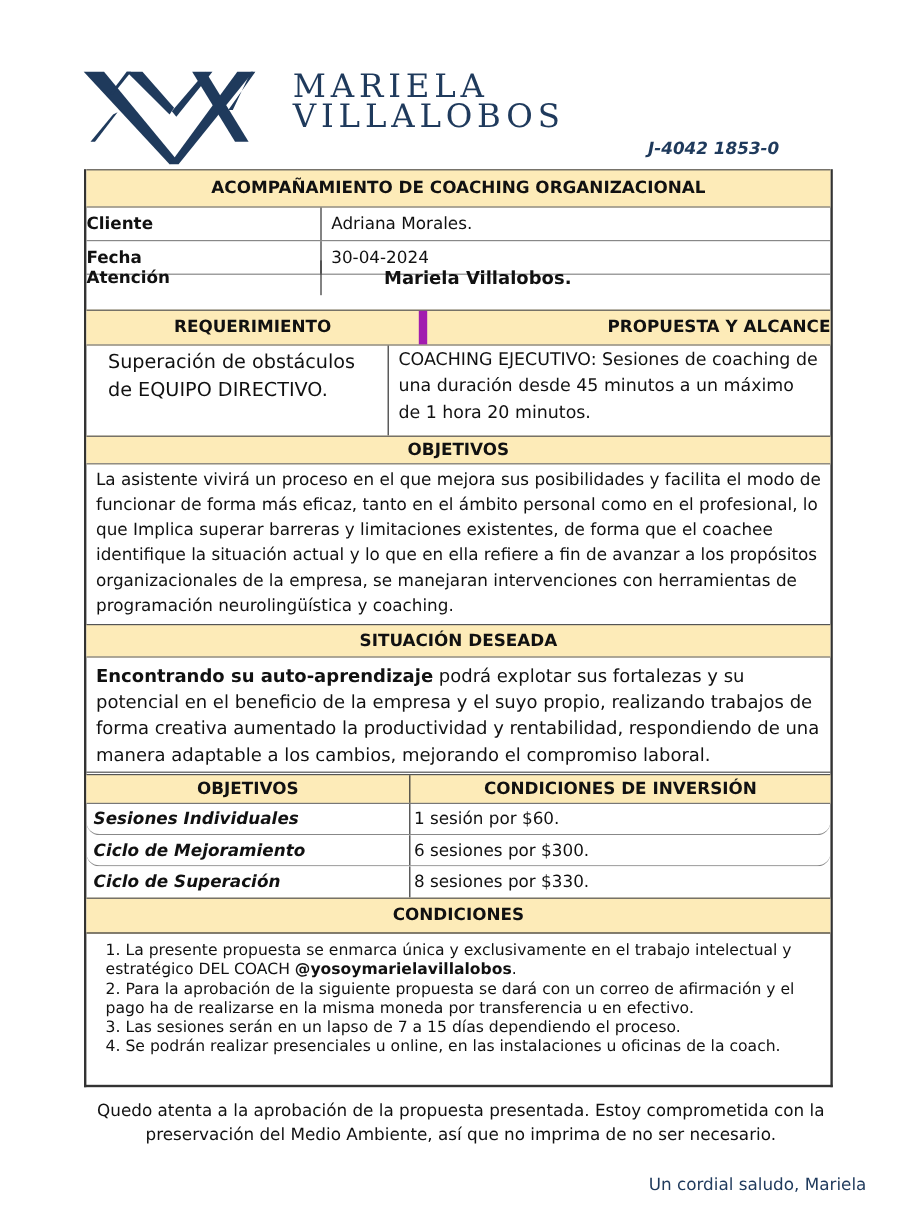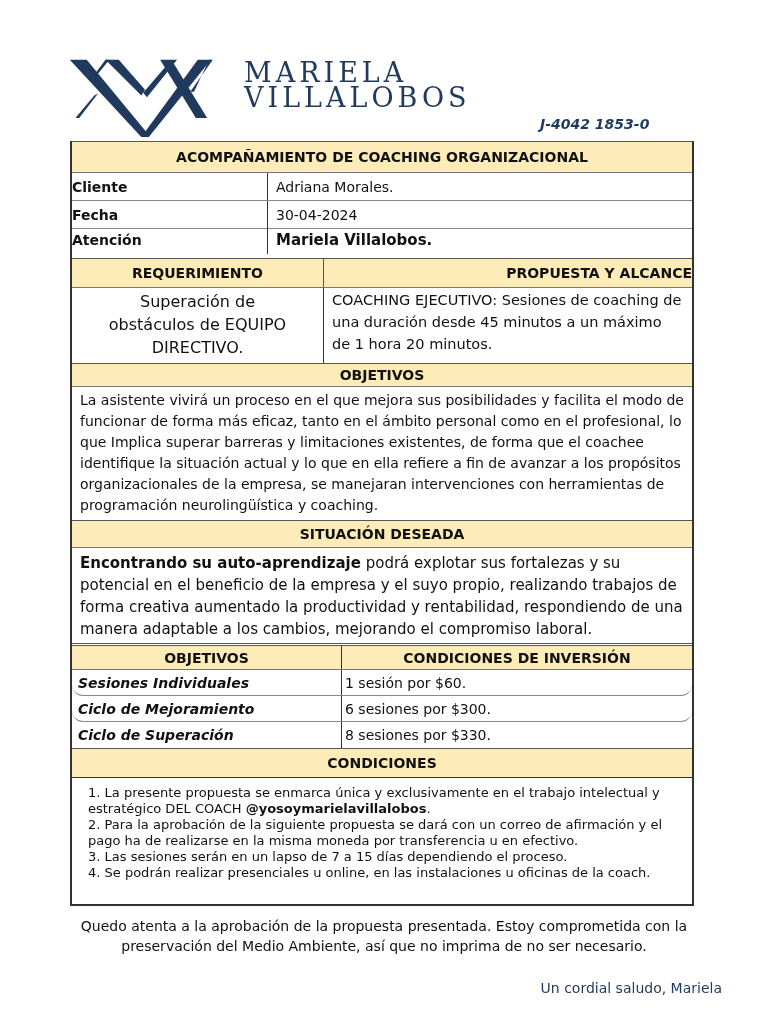"Atención" div.row { gap: none -> 44px; top: 84px -> 76px }
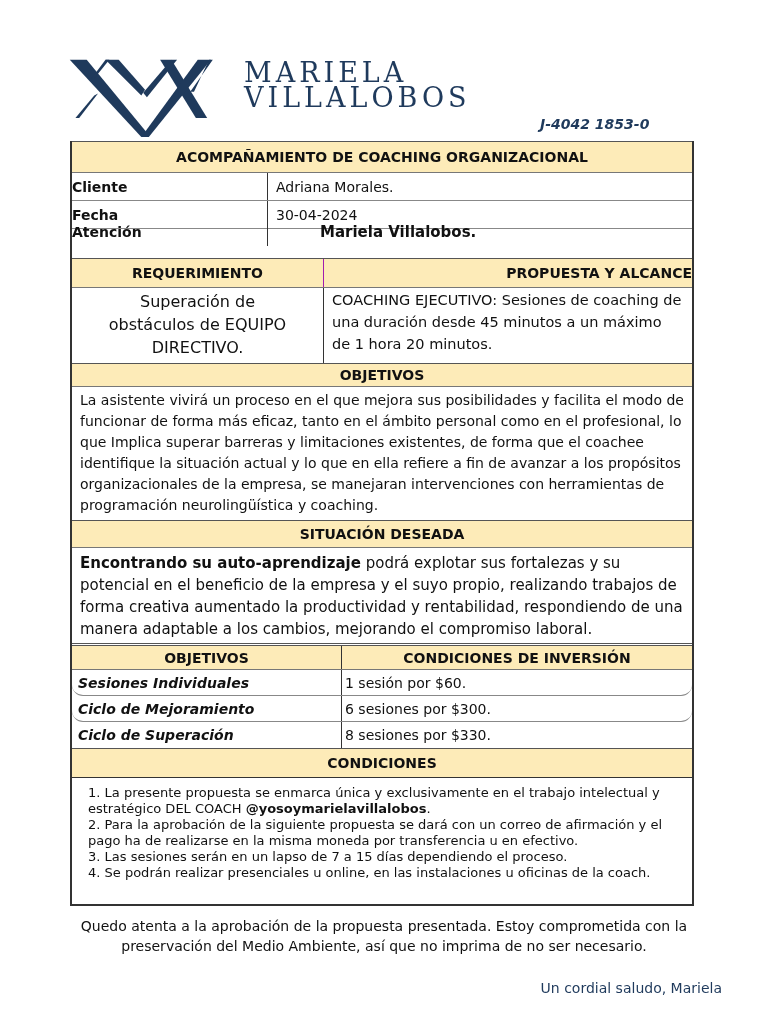"REQUERIMIENTO" div { border-right: 1px solid #a21caf -> 7px solid #a21caf; width: 252px -> 284px }
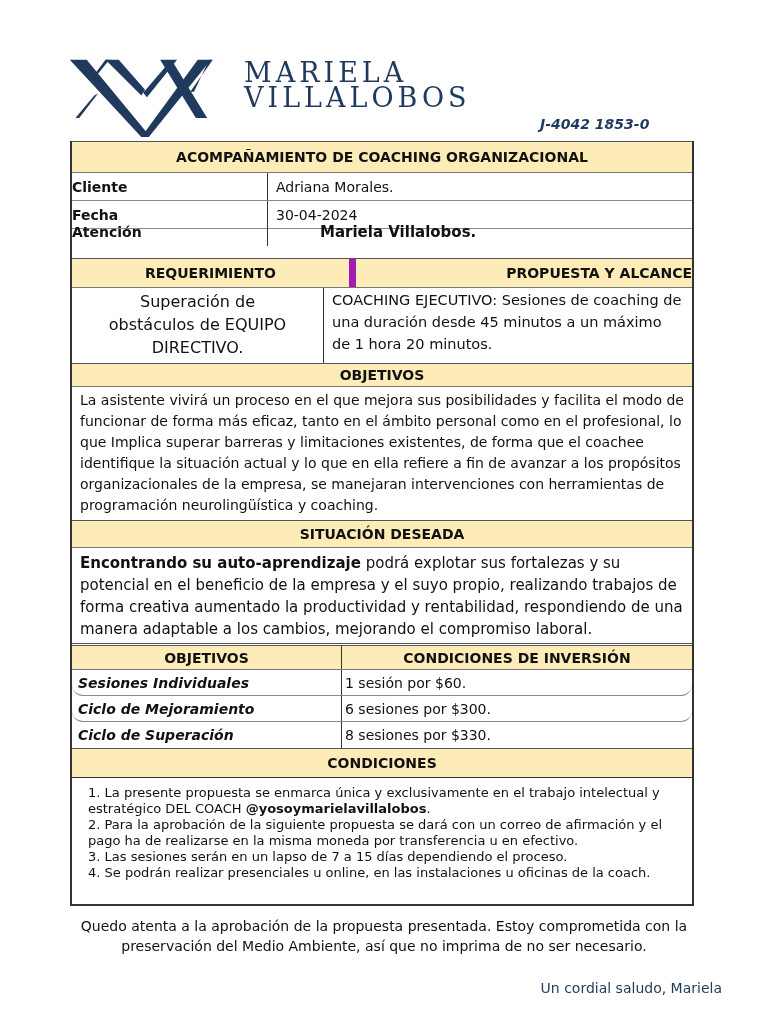"Superación de obstáculos de EQUIPO" div.col { padding: 0 26px -> 0 18px; text-align: center -> none }
